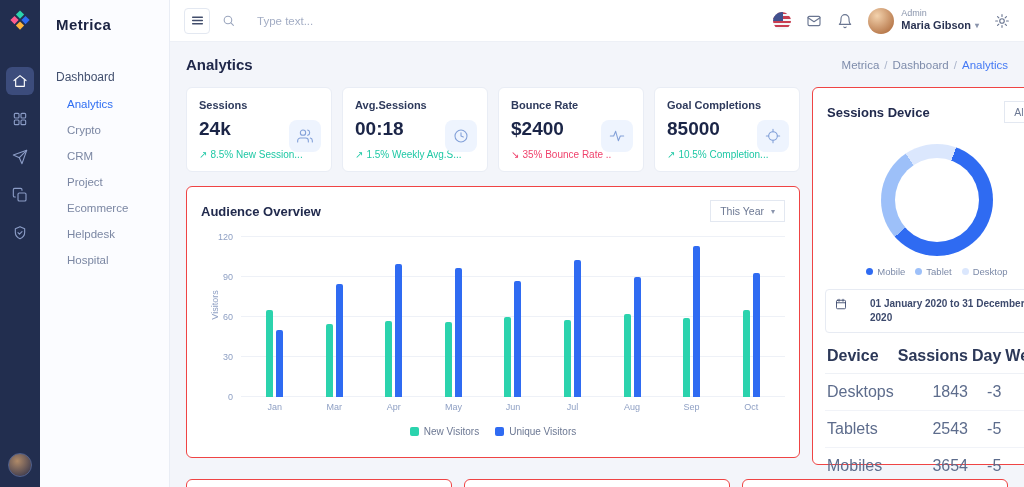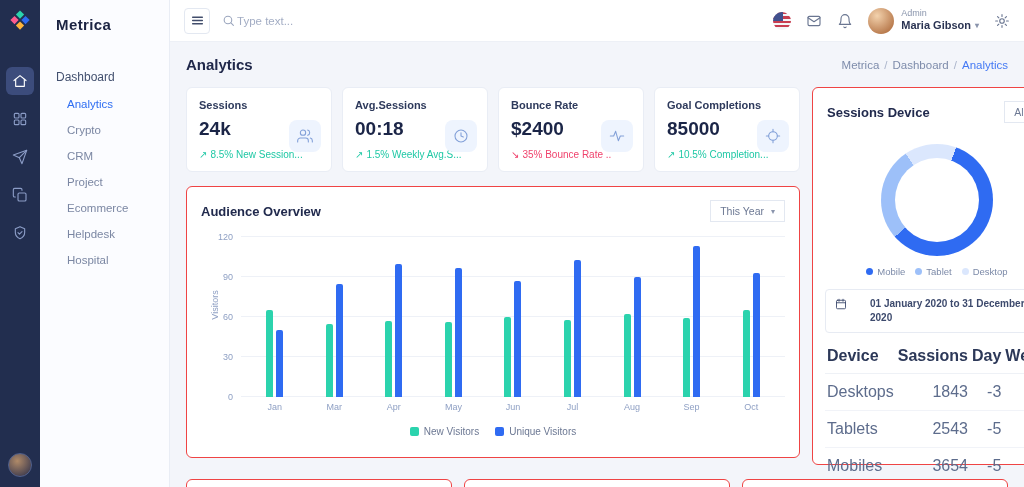"Type text..." .search { gap: 2px -> 22px }
